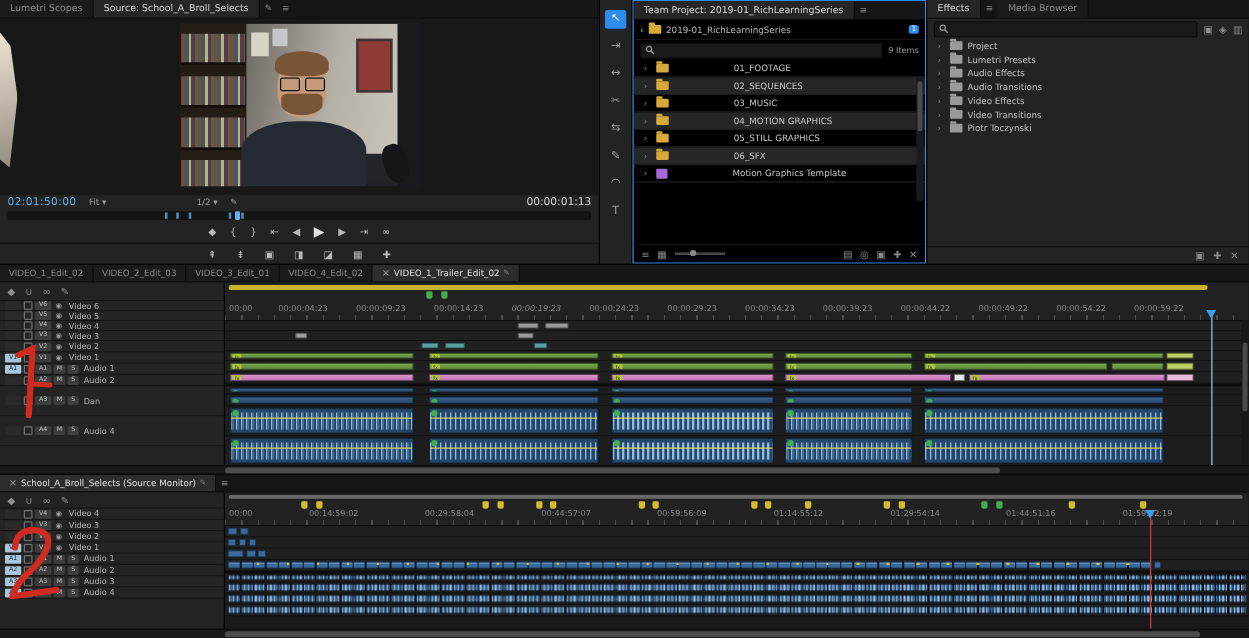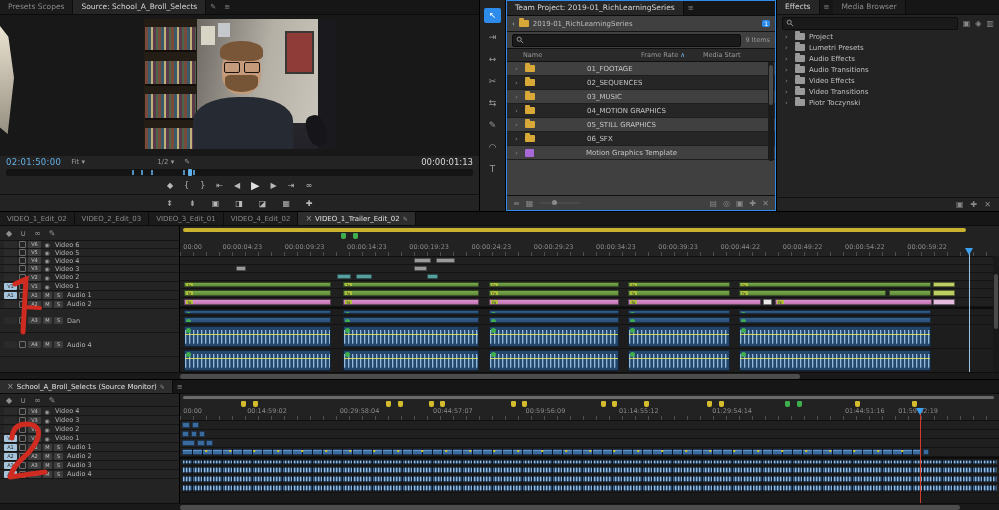"Presets Scopes" div.stab { text: Presets -> Lumetri }
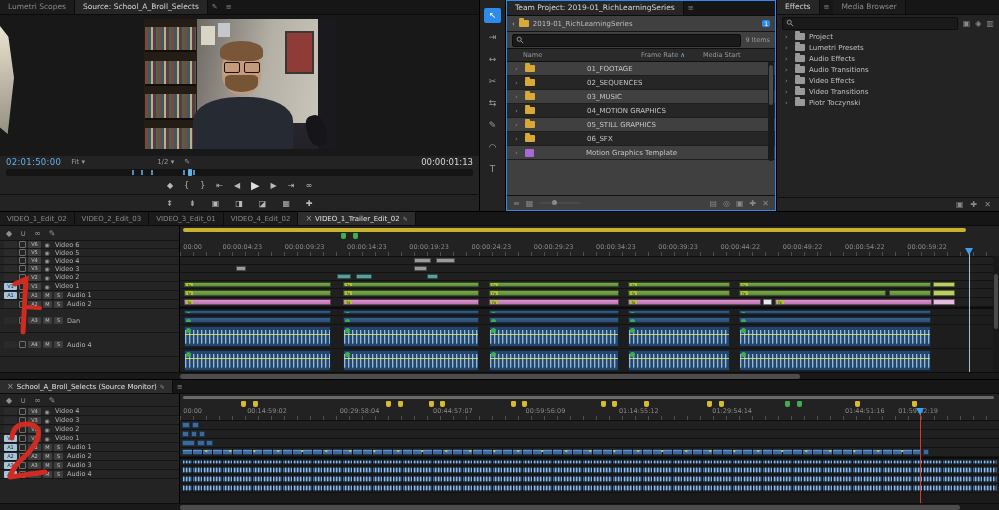"Team Project: 2019-01_RichLearningSeries" #project { background: #404040 -> #000000; width: 270px -> 235px }
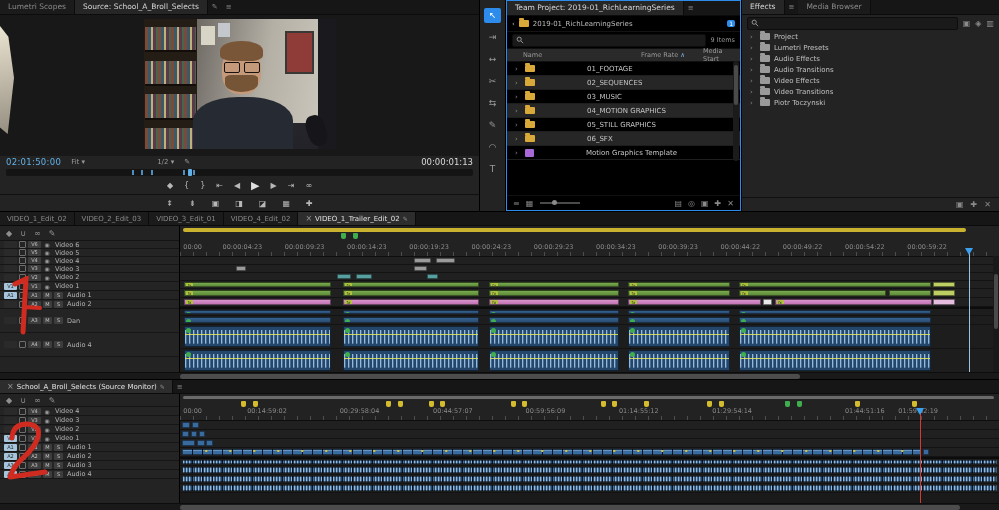"Name" div.colhead { html: <div> <span>Name</span> <span><span>Frame Rate</span> <span>∧</span></span> <span>Media Start</span> </div> -> none }
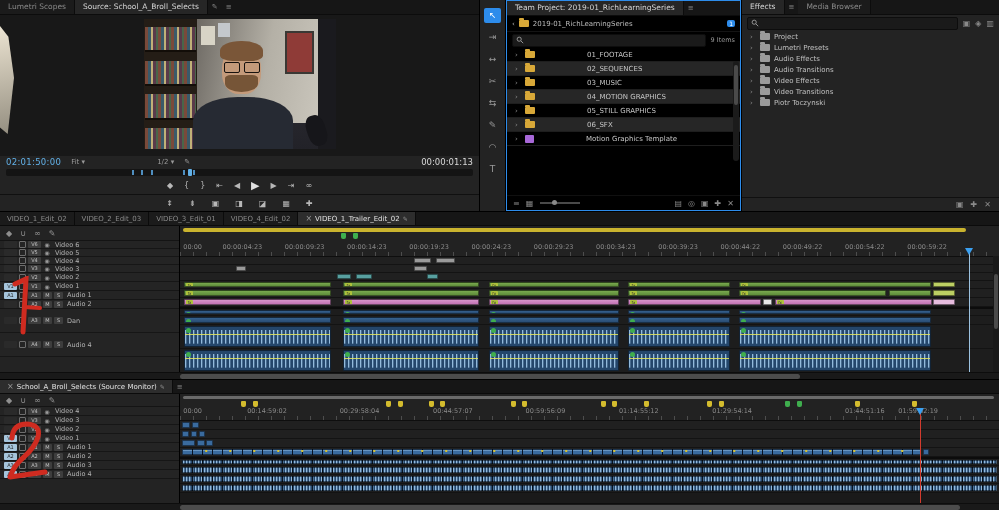"00:00:19:23" span.rl { font-style: none -> italic }
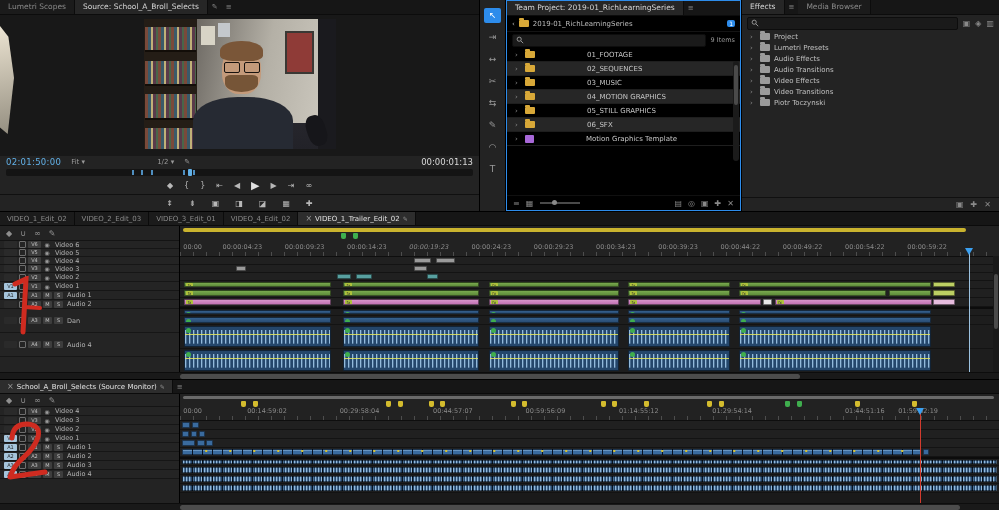"01:44:51:16" span.rl { margin-left: 40px -> none }
